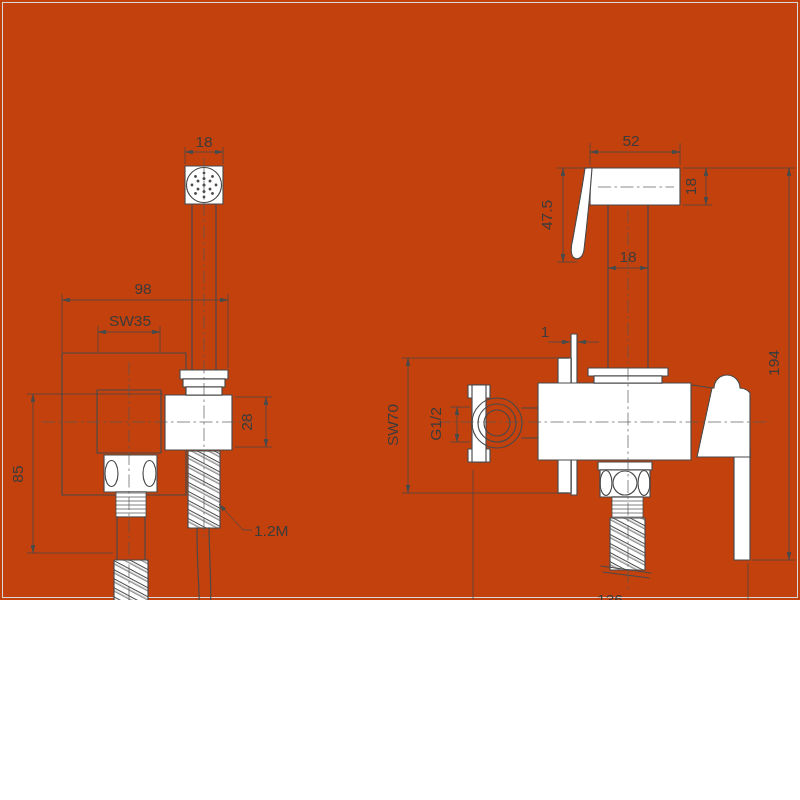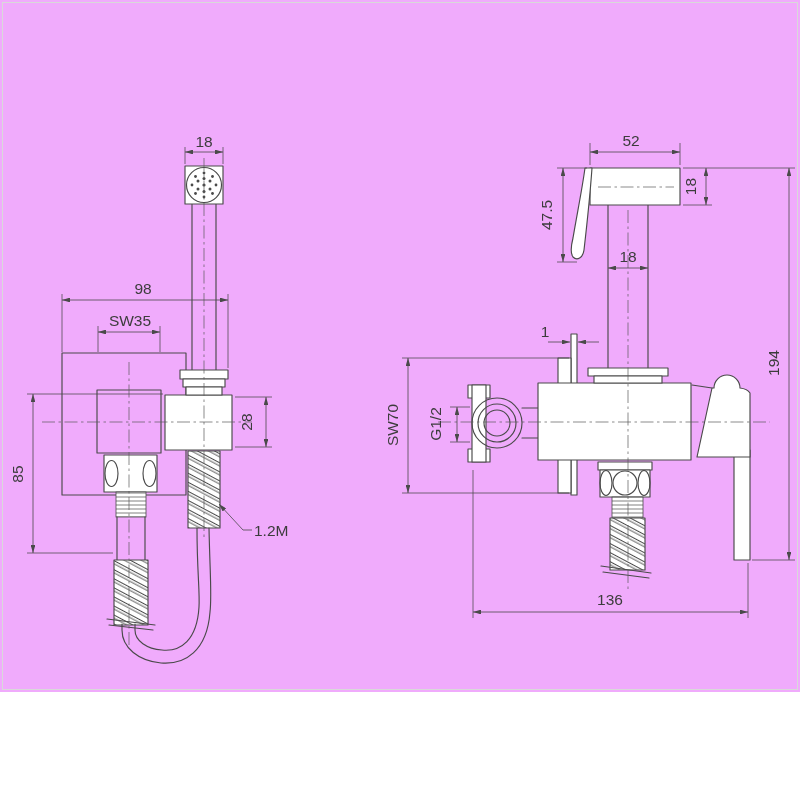"18" .page { background: #f0abfc -> #c2410c; height: 692px -> 600px }
